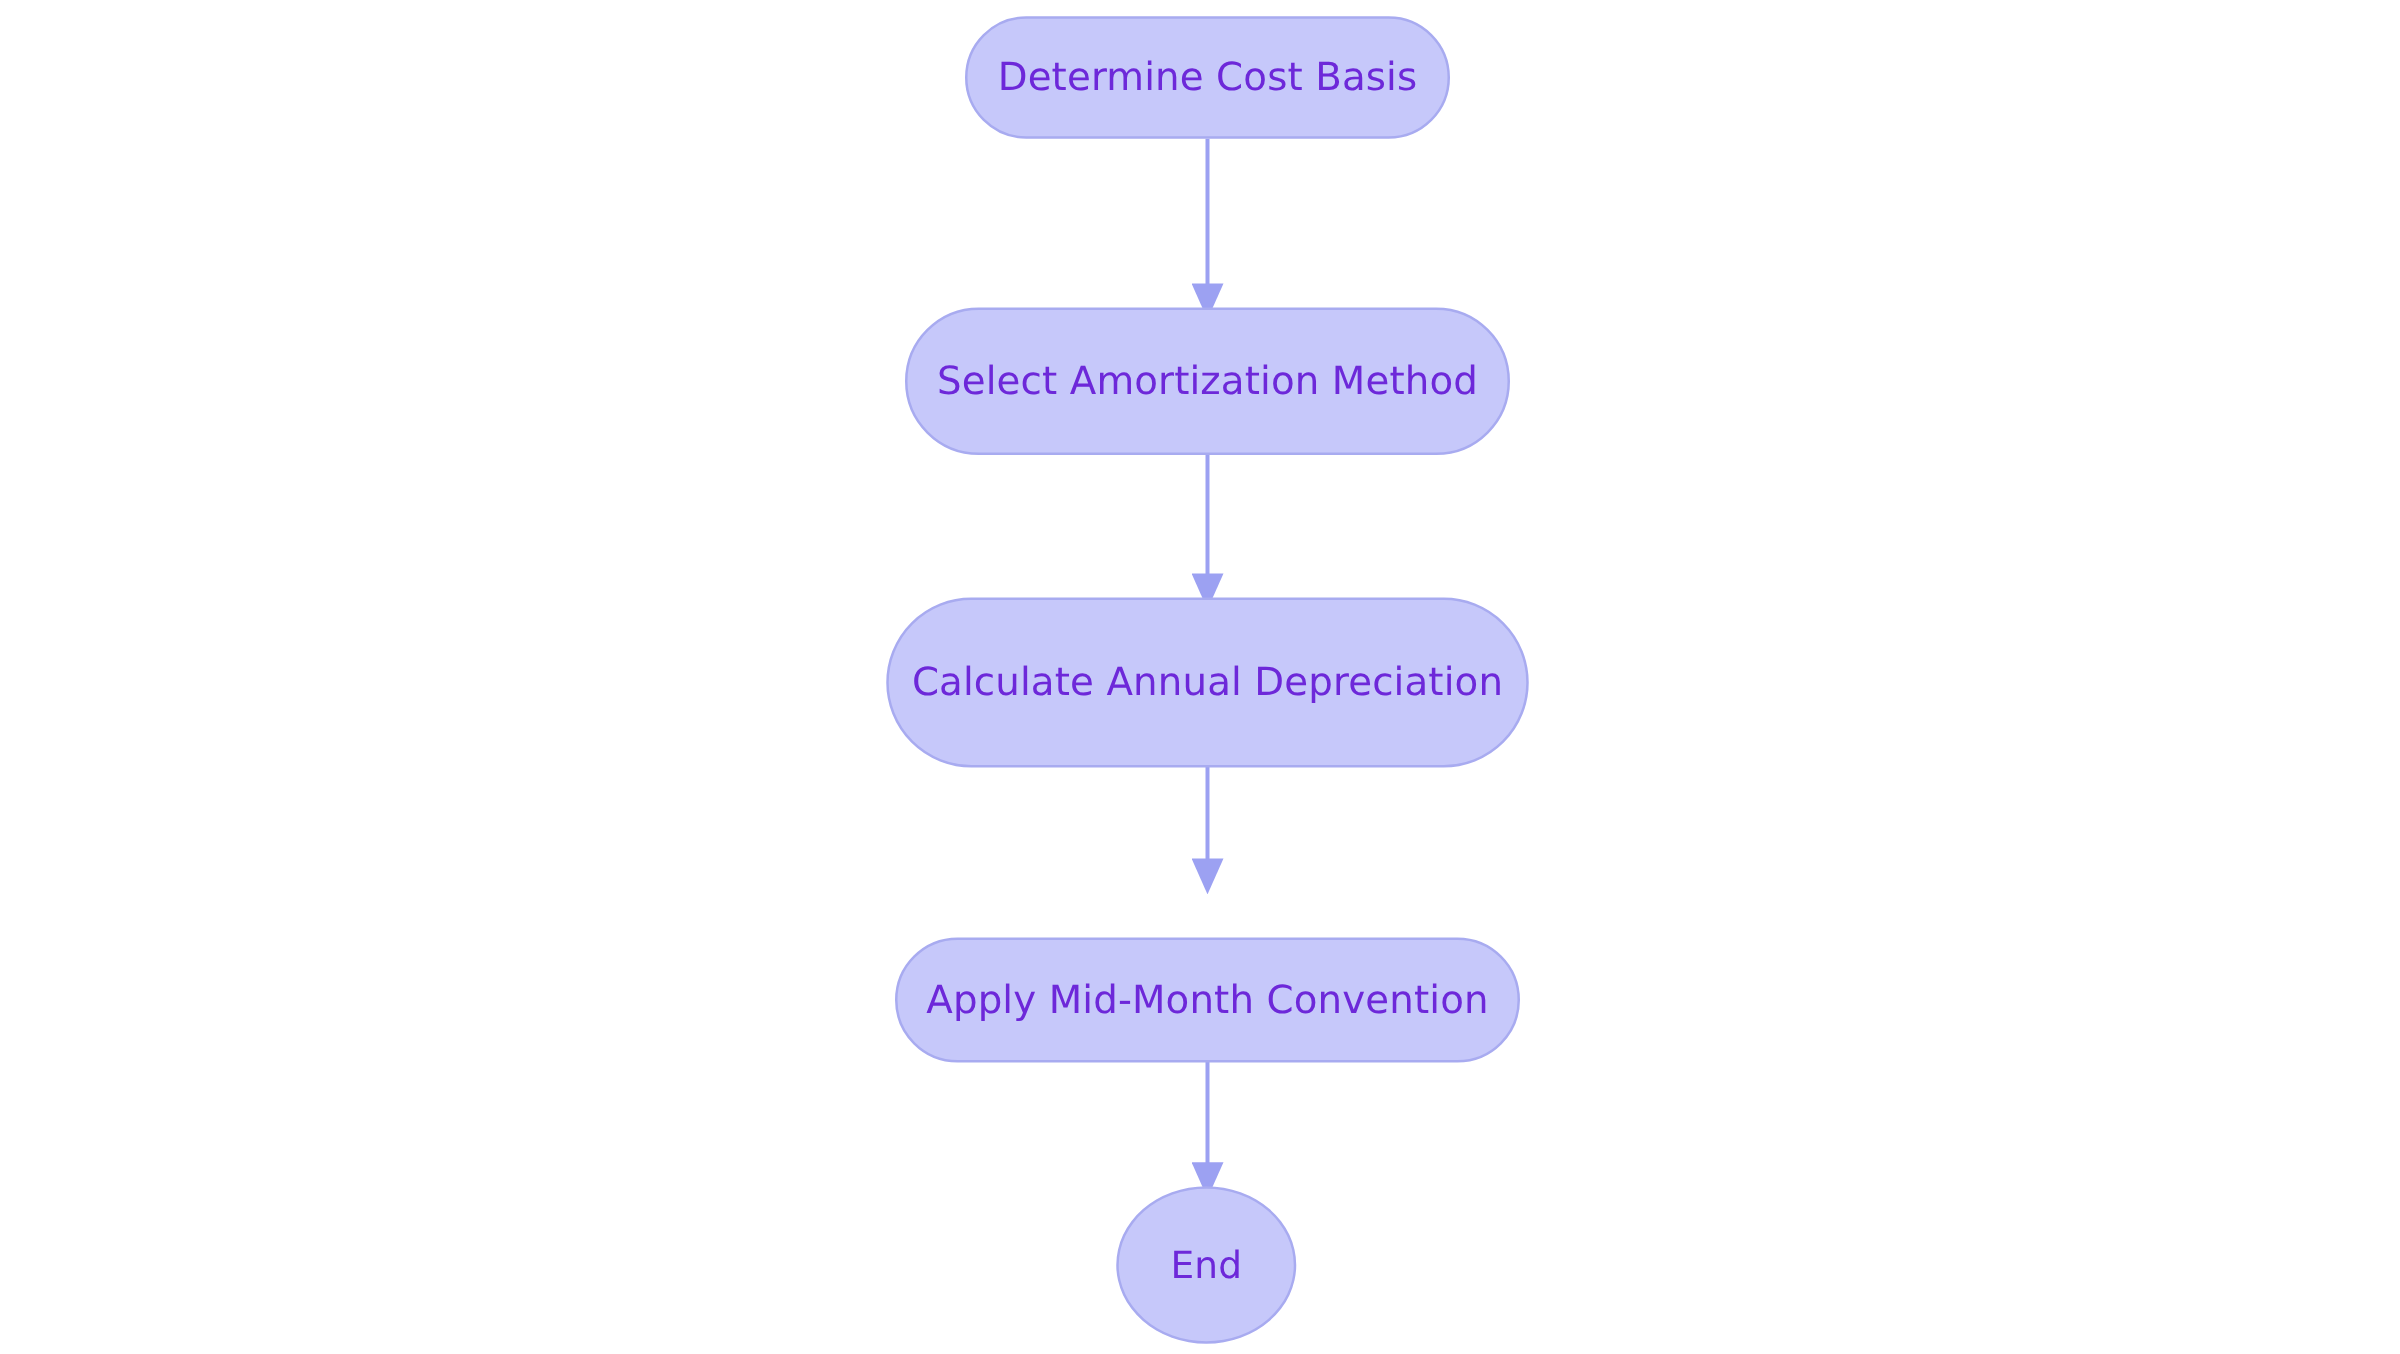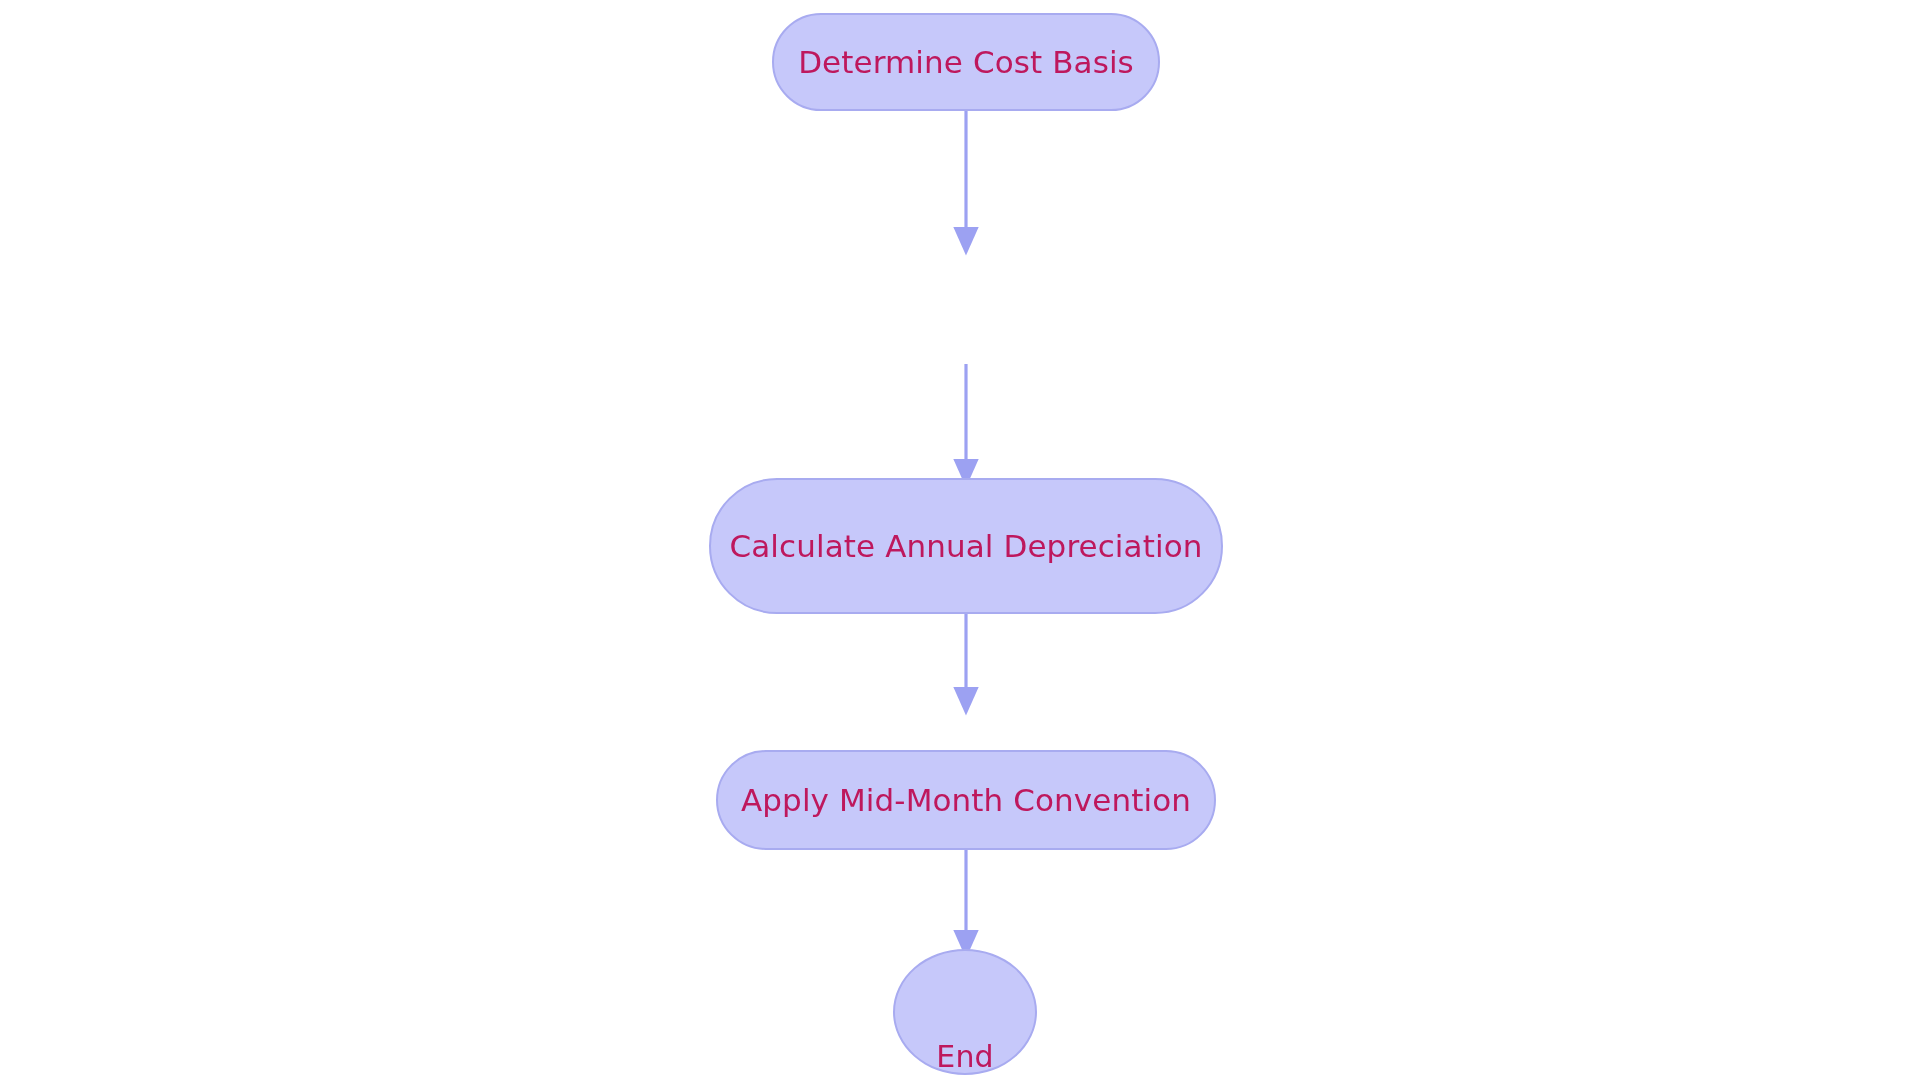"Determine Cost Basis" .node-label { color: #be185d -> #6d28d9 }
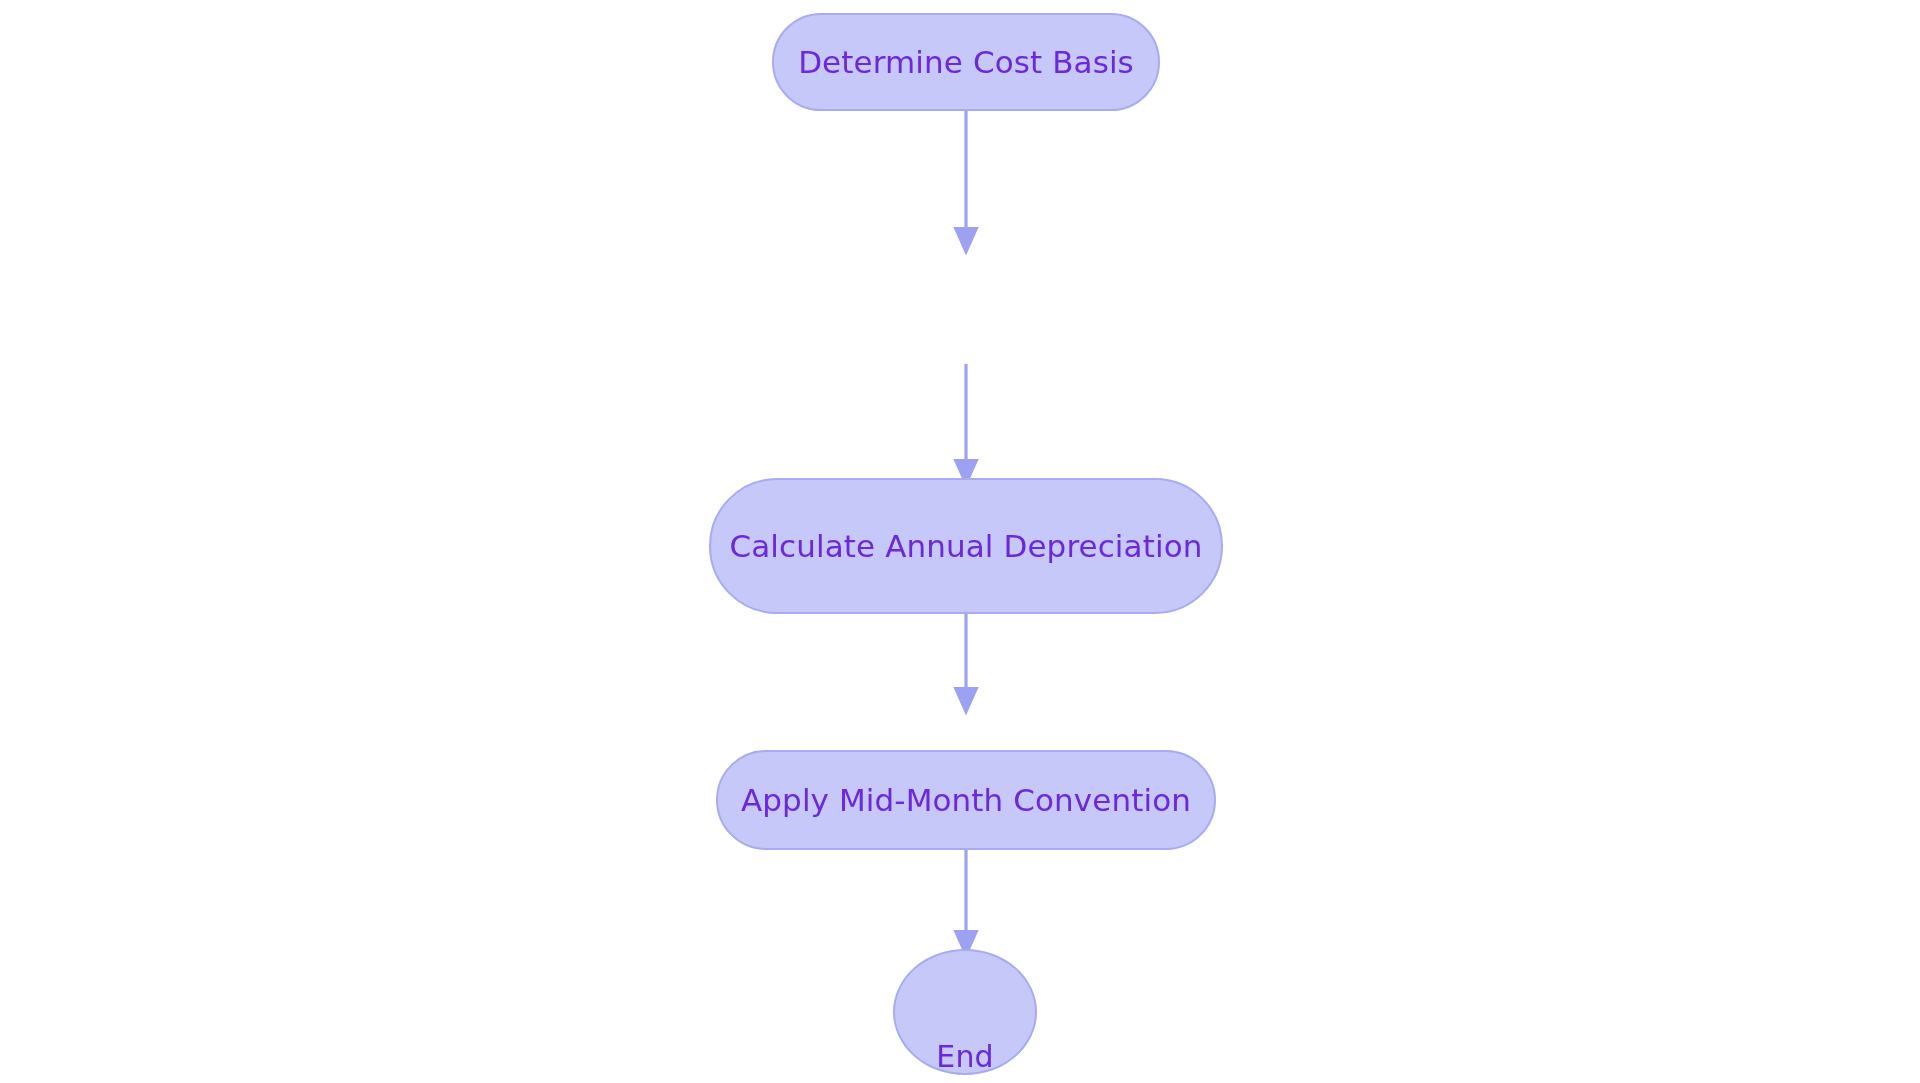"Select Amortization Method" div.node { html: none -> <div> <span>Select Amortization Method</span> </div> }
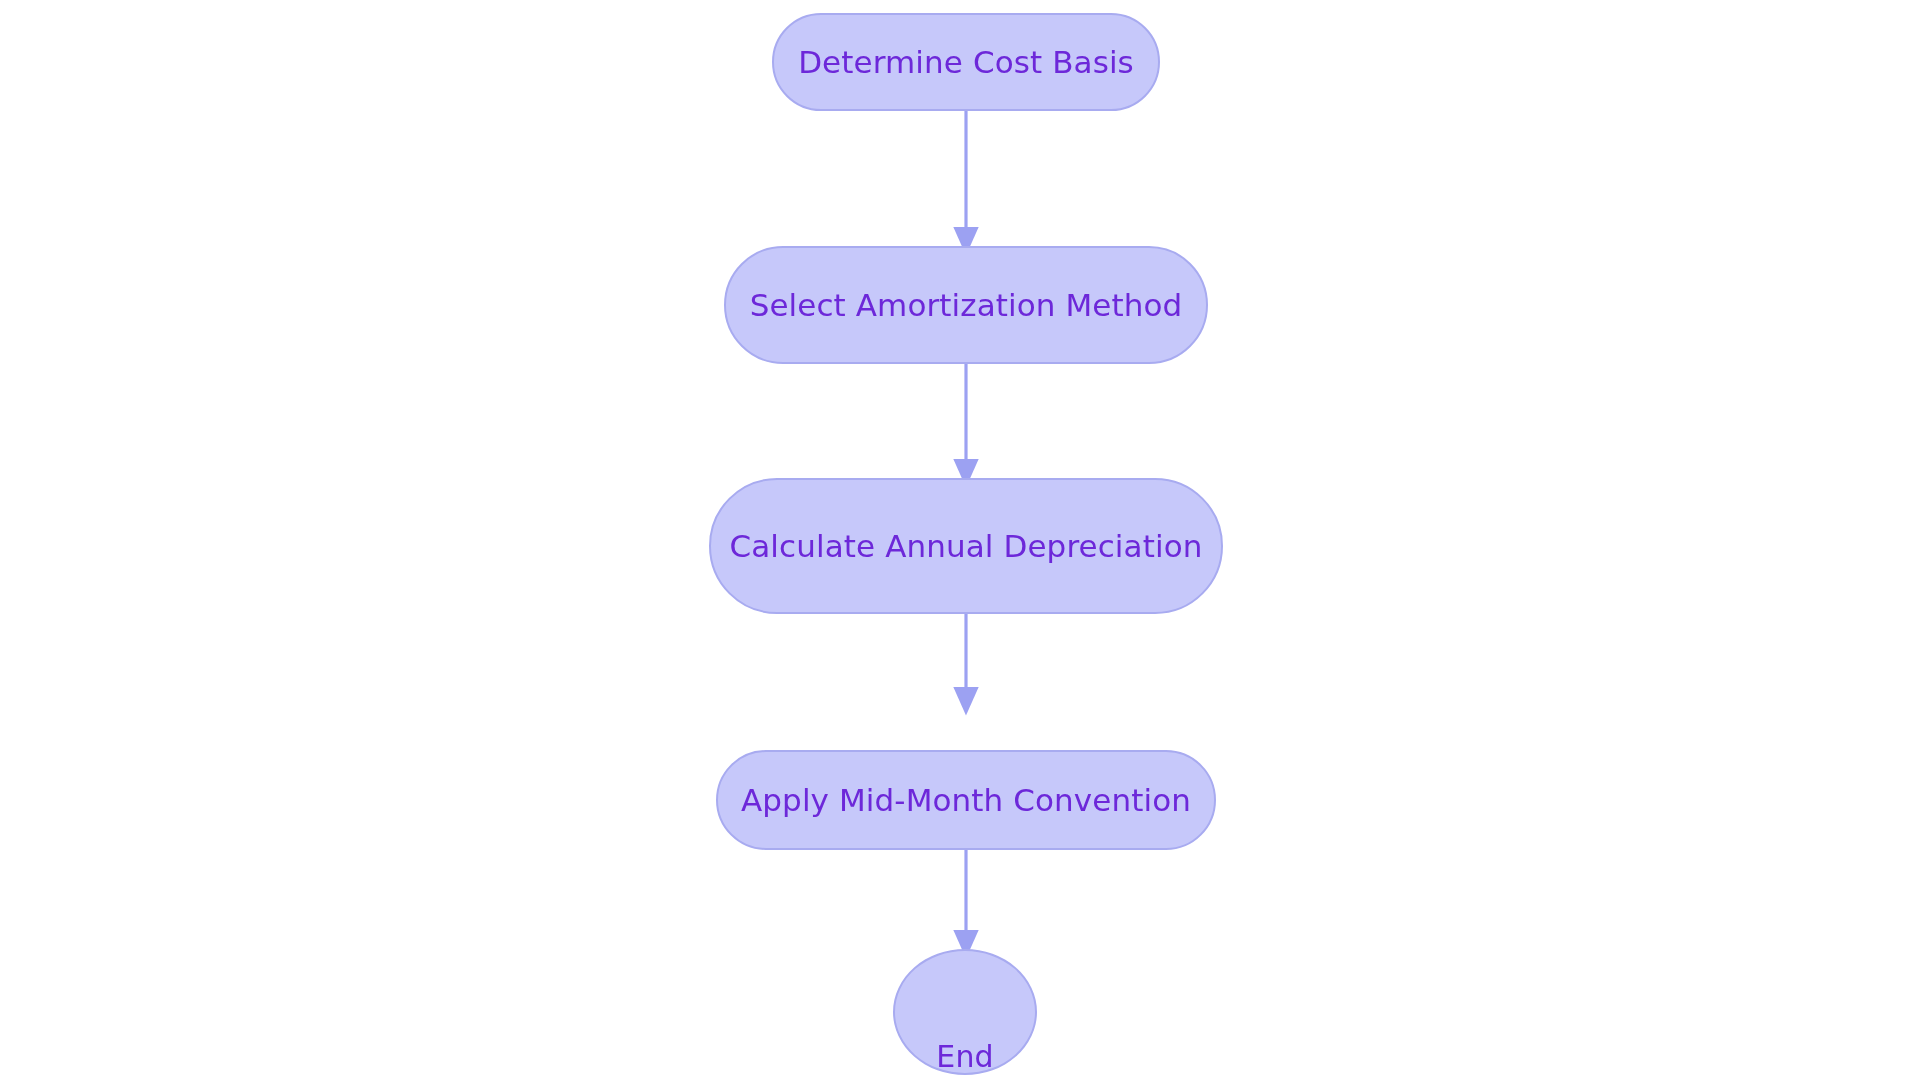"End" .node-ellipse { align-items: flex-end -> none }
